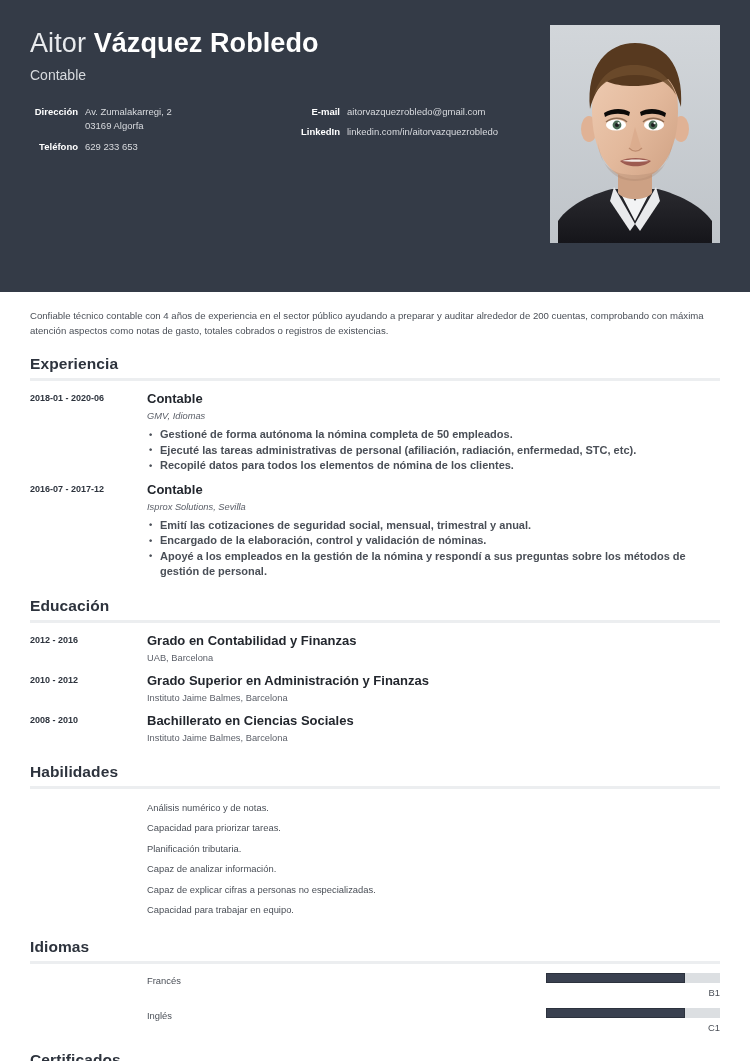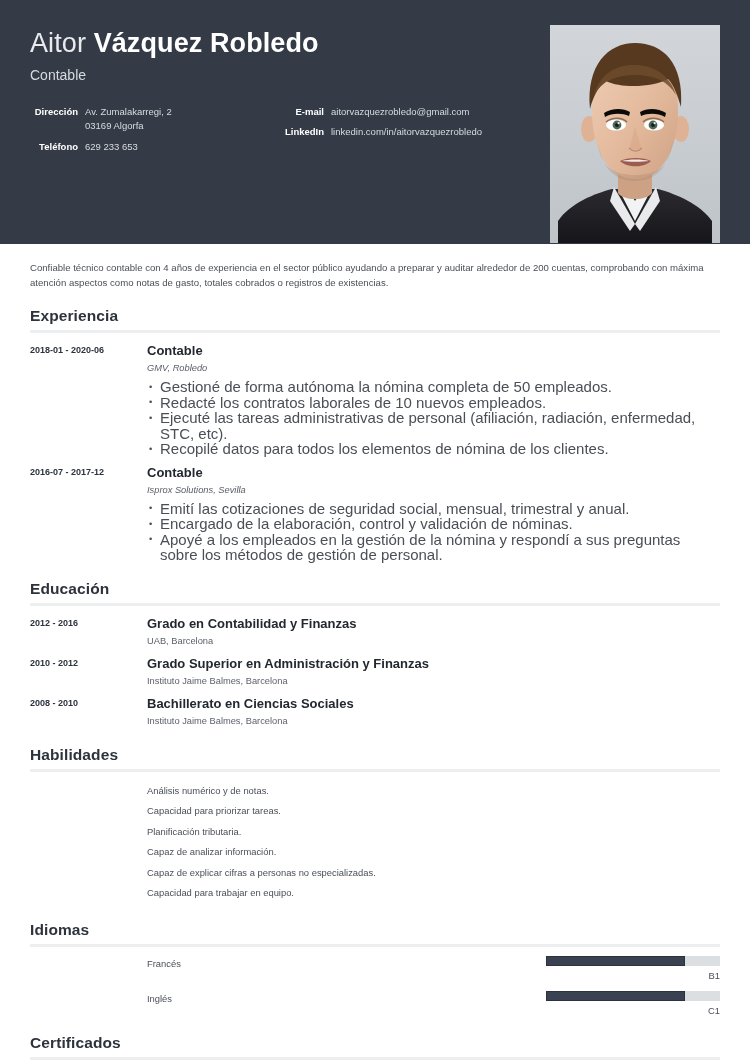"Aitor Vázquez Robledo" .header { height: 244px -> 292px }
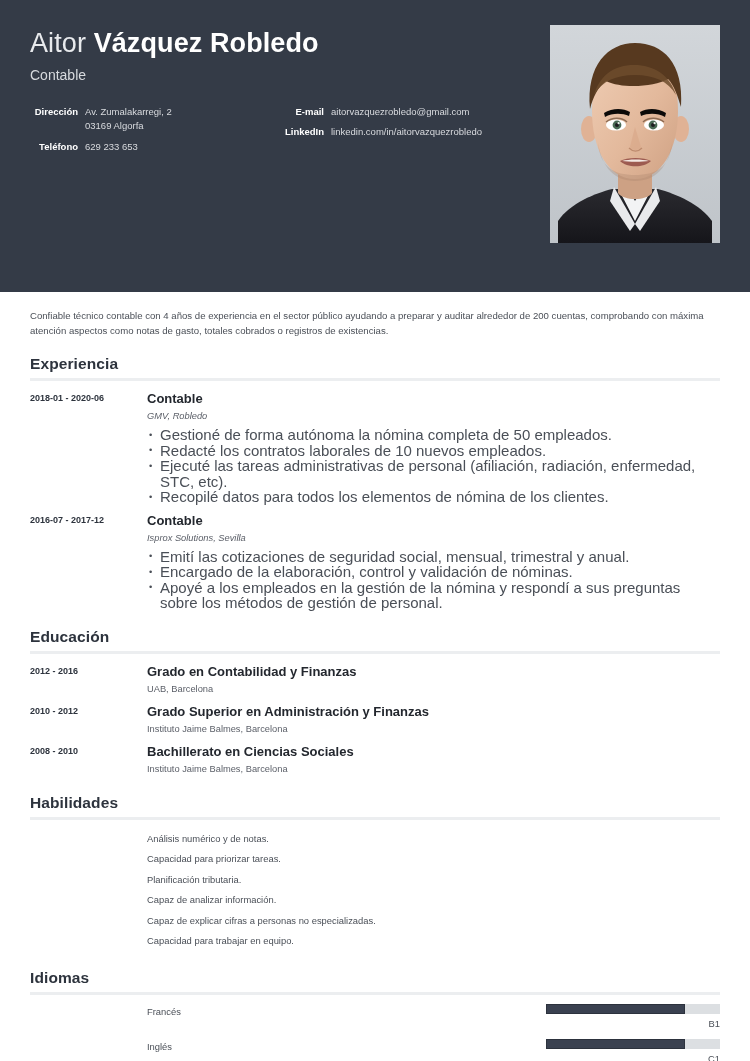"E-mail" .contact-col.right .lbl { margin-left: none -> 16px }
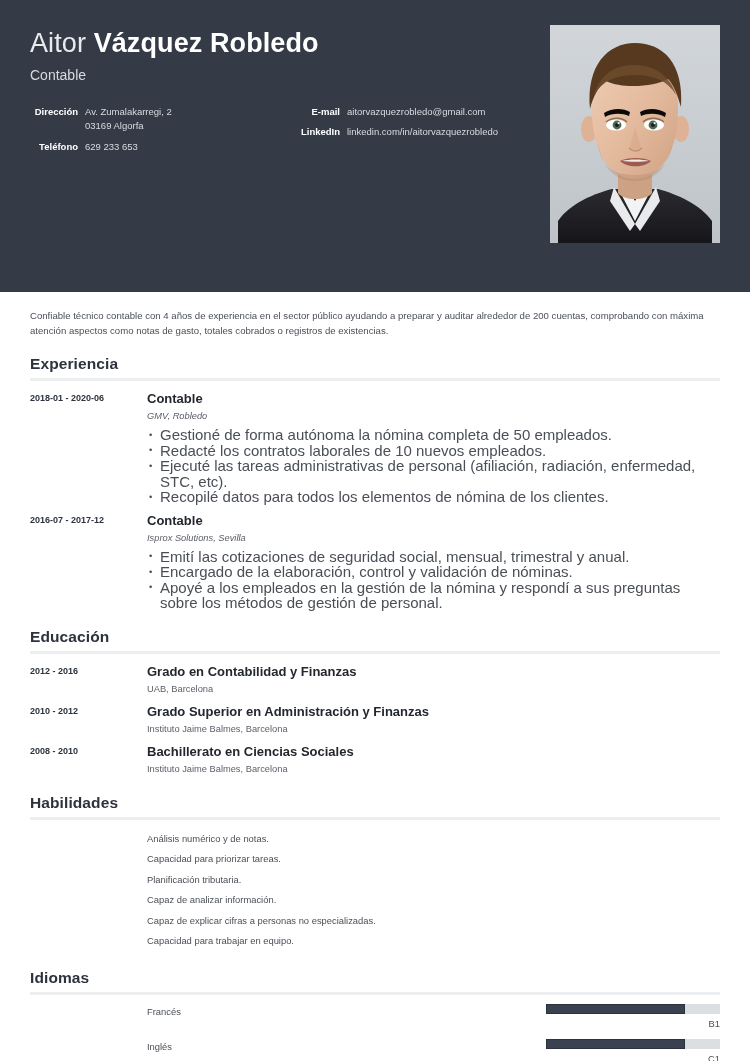"GMV, Robledo" div.entry-sub { text: Robledo -> Idiomas }
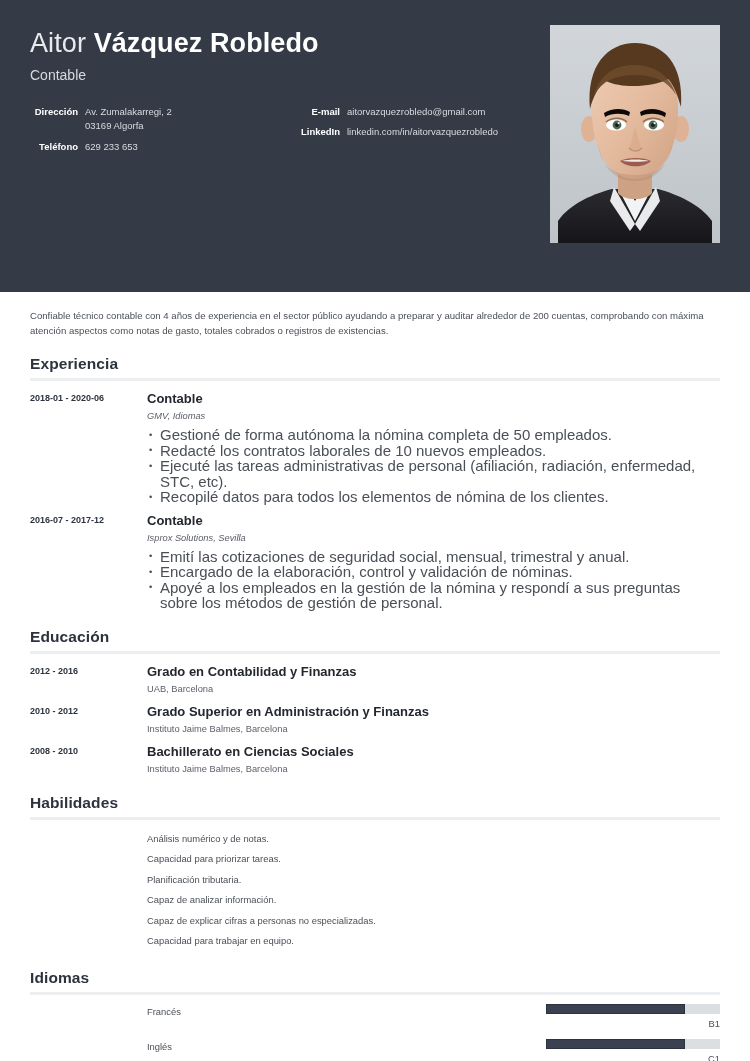"Gestioné de forma autónoma la" .bullets li { font-size: 15px -> 11px; font-weight: none -> bold }
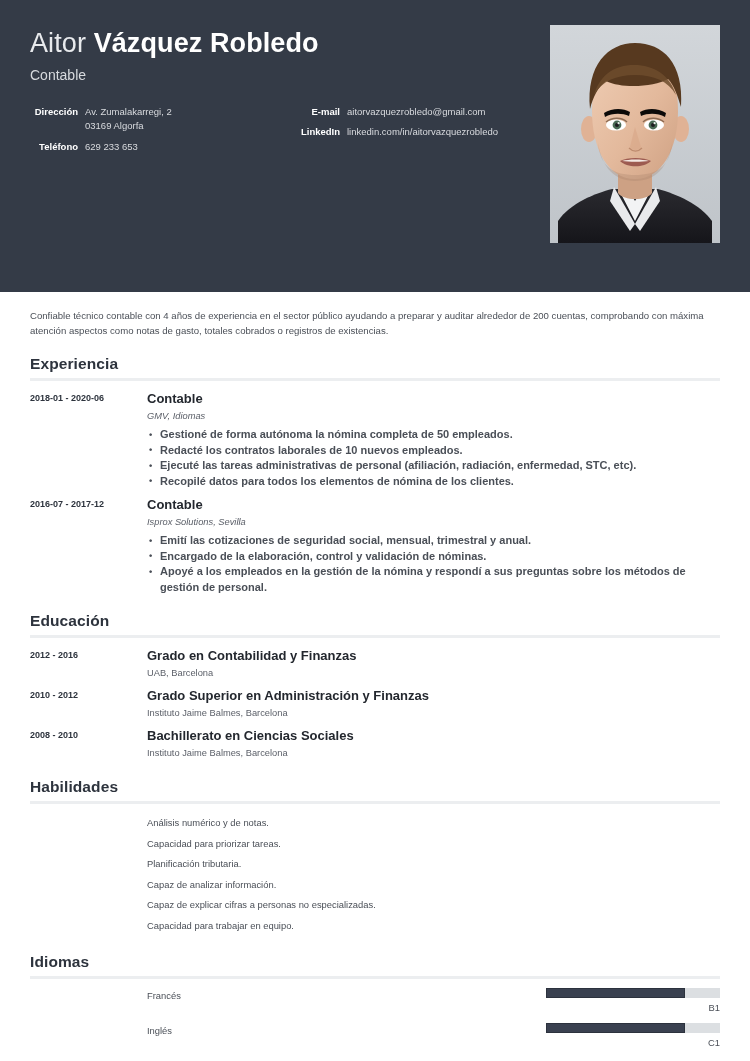"Redacté los contratos laborales de" li { html: <li>Redacté los contratos laborales de 10 nuevos empleados.</li> -> none }
